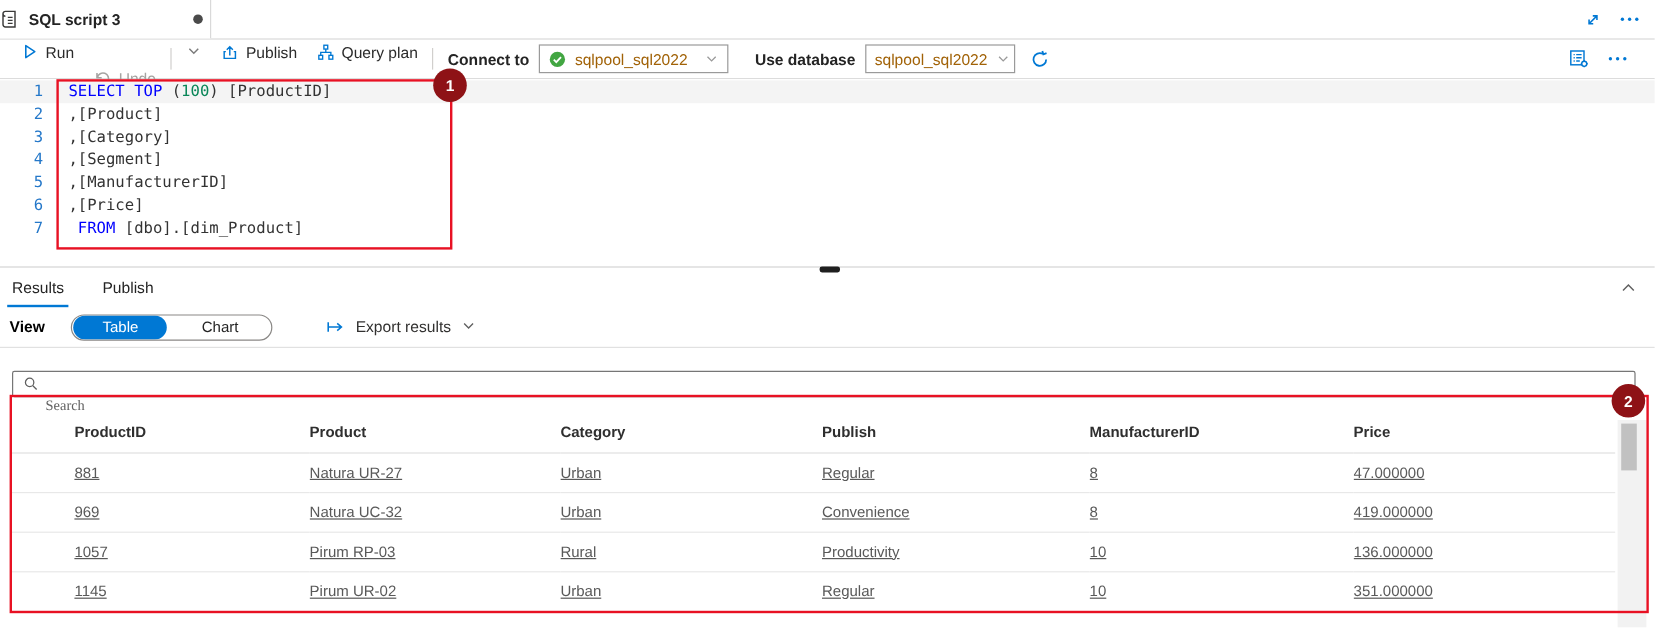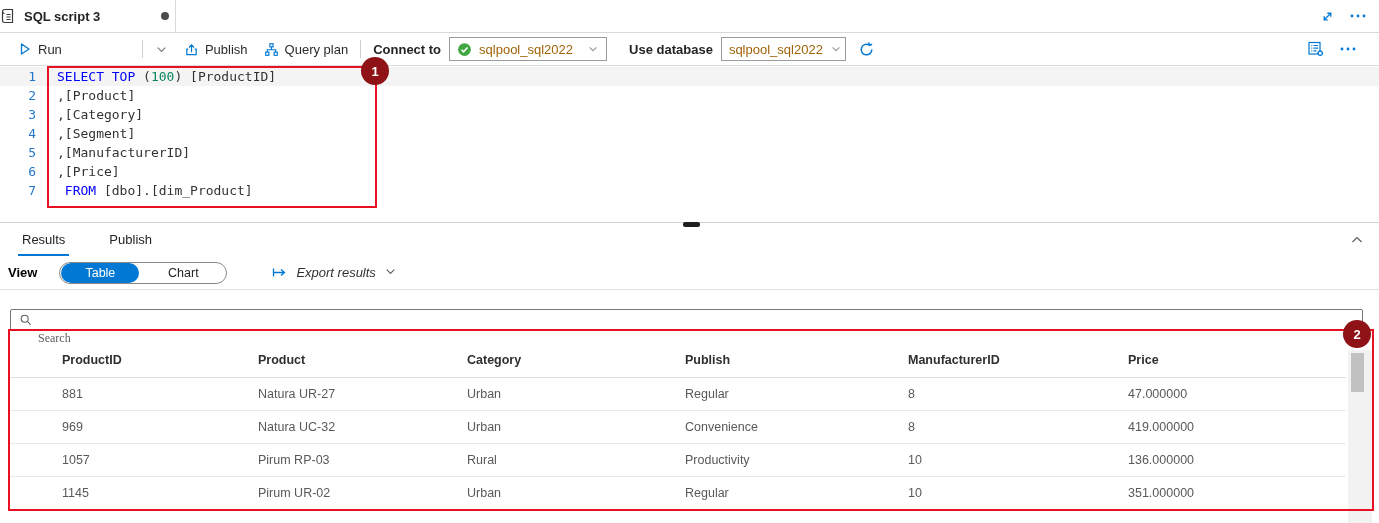"Run" .tbtn { align-items: center -> none }
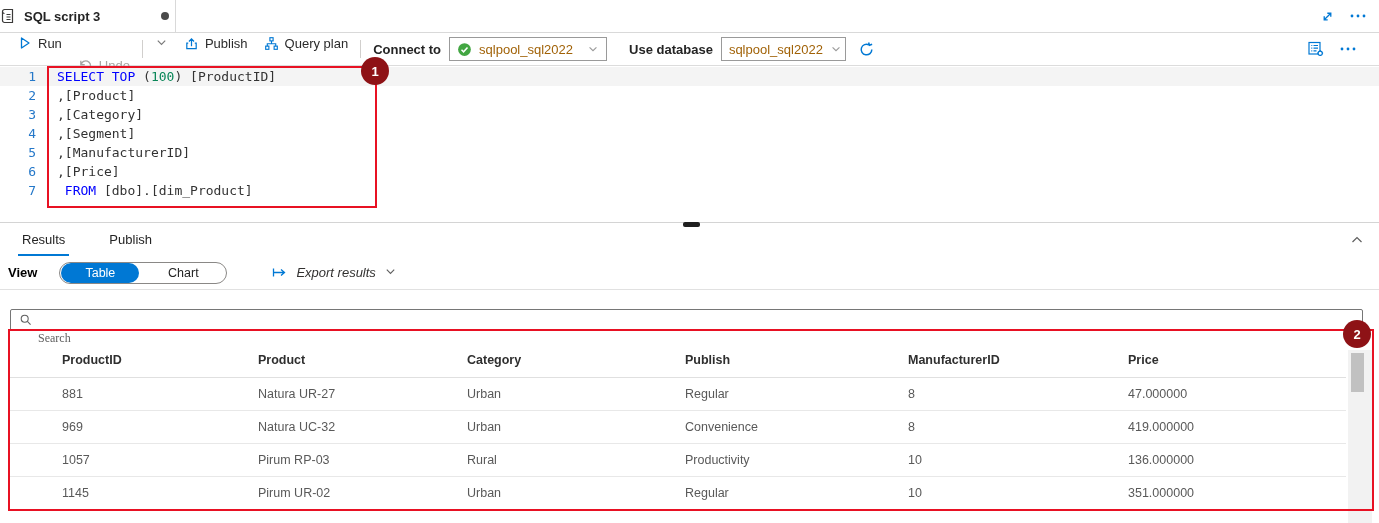"Results" .rtabs { gap: 12px -> none; padding: 0 20px -> 0 8px }
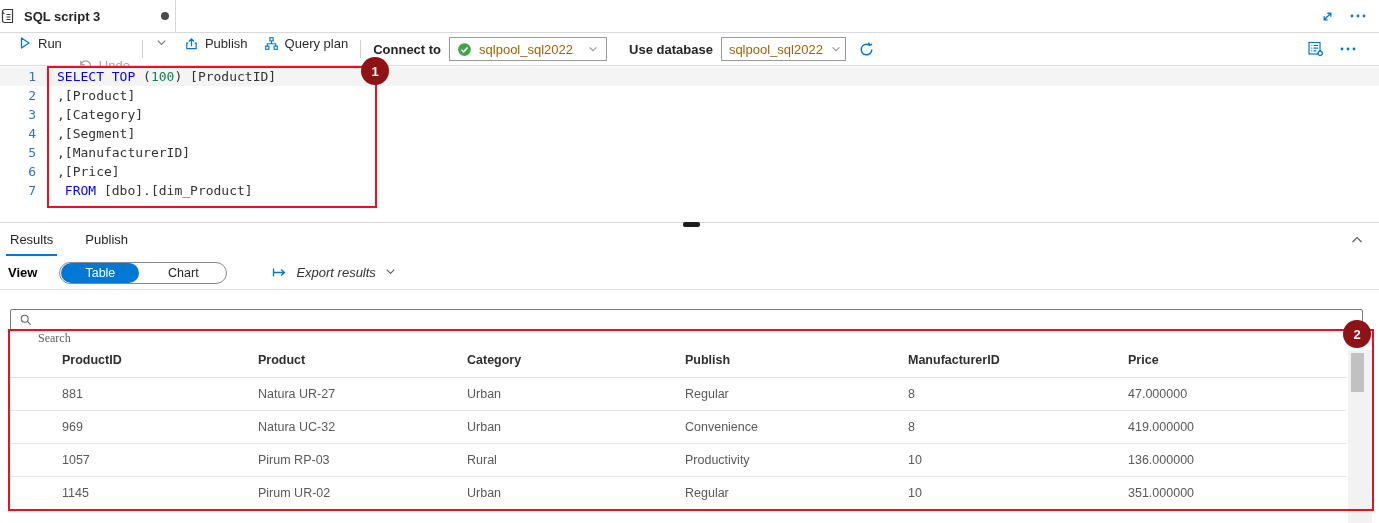"Export results" .exportgrp { font-style: italic -> none }
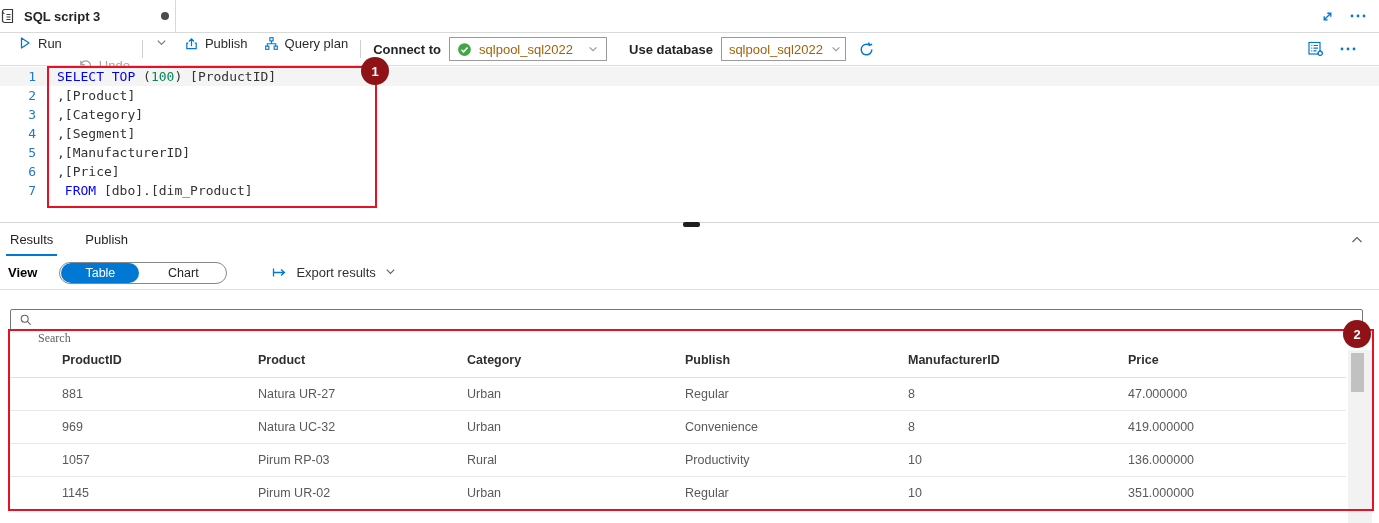"881" table.grid td { text-decoration: none -> underline }
